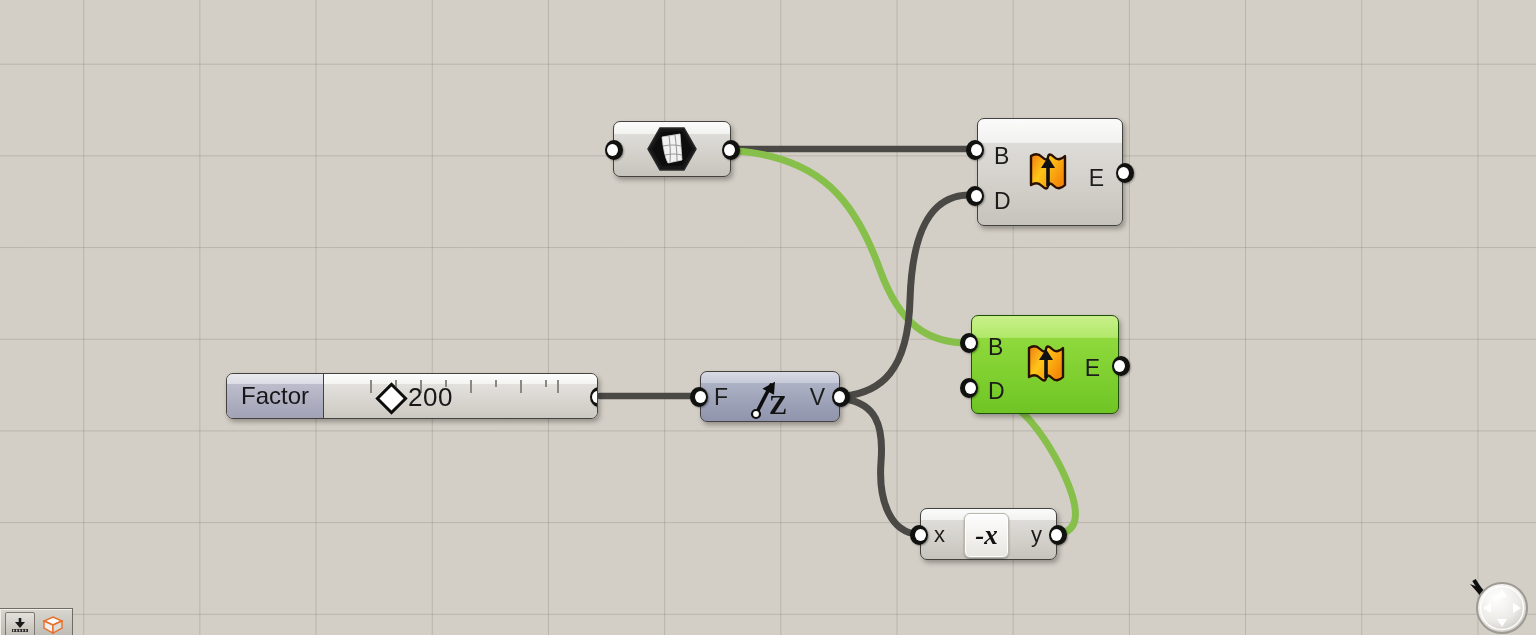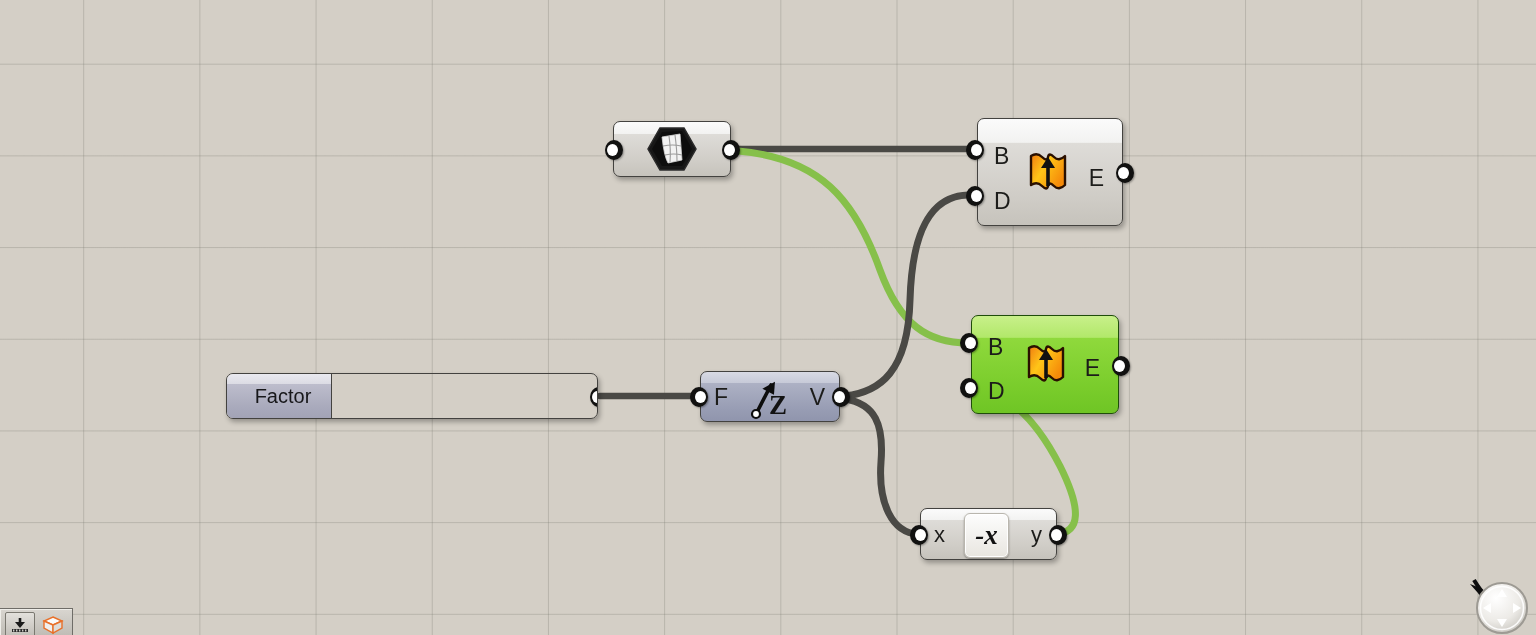"Factor" #slider-name { font-size: 20px -> 24px; padding-left: 8px -> none }
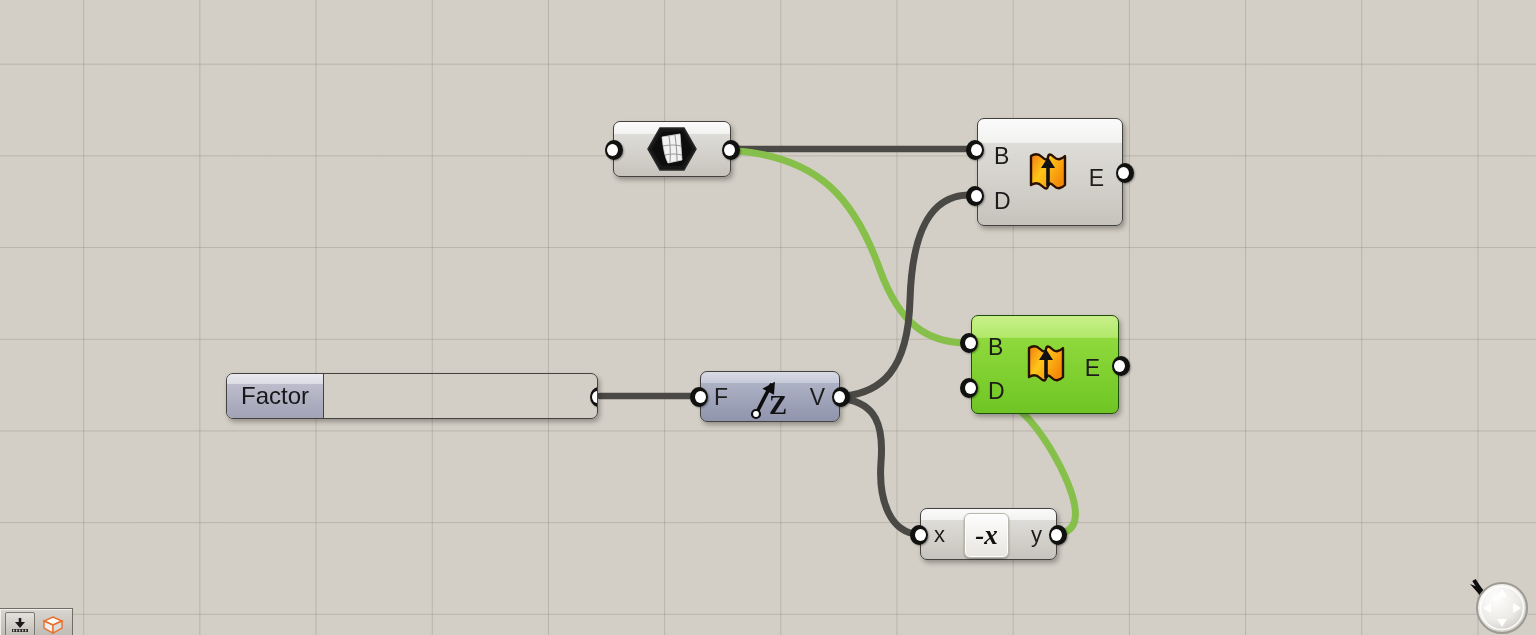"200" div { html: none -> <div> <span></span> <span></span> <span></span> <span></span> <span></span> <span></span> <span></span> <span></span> <span></span> <span></span> <span>200</span> </div> }
